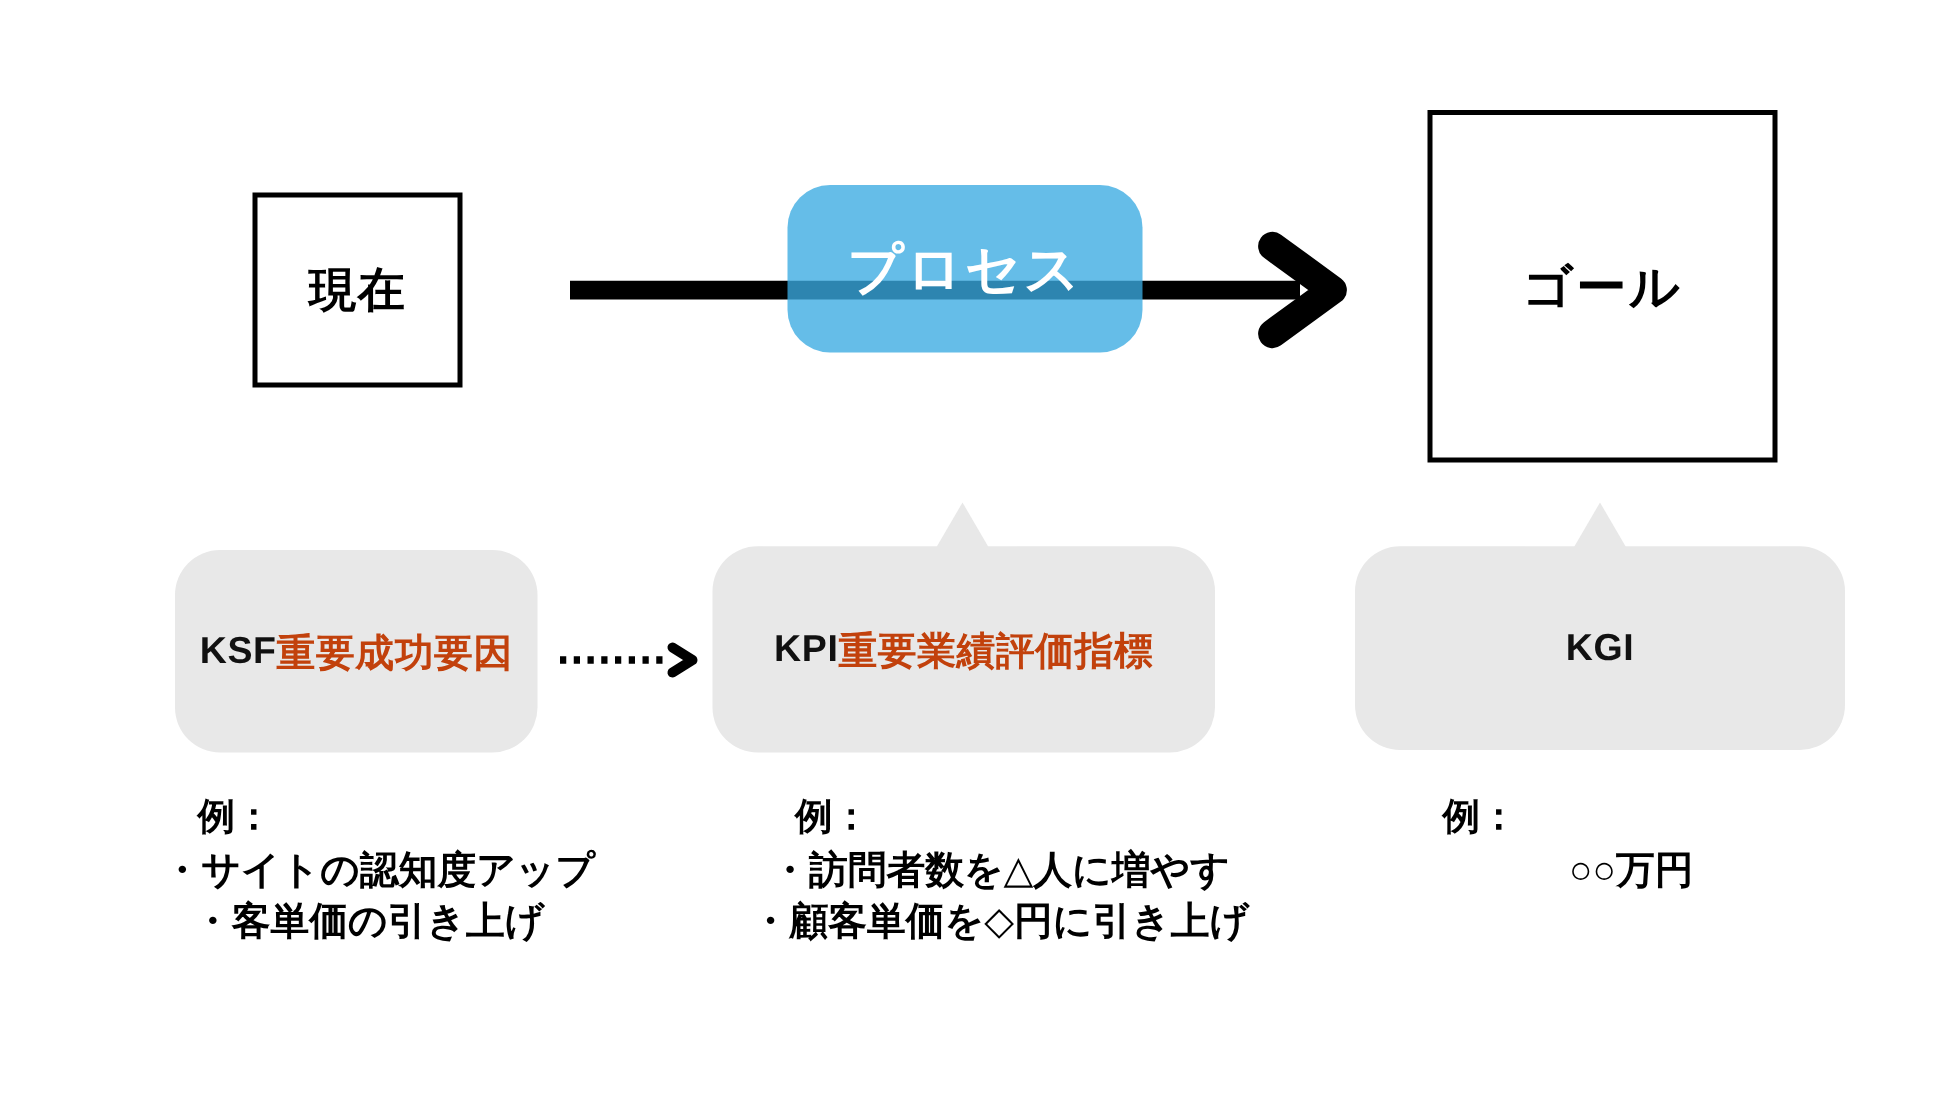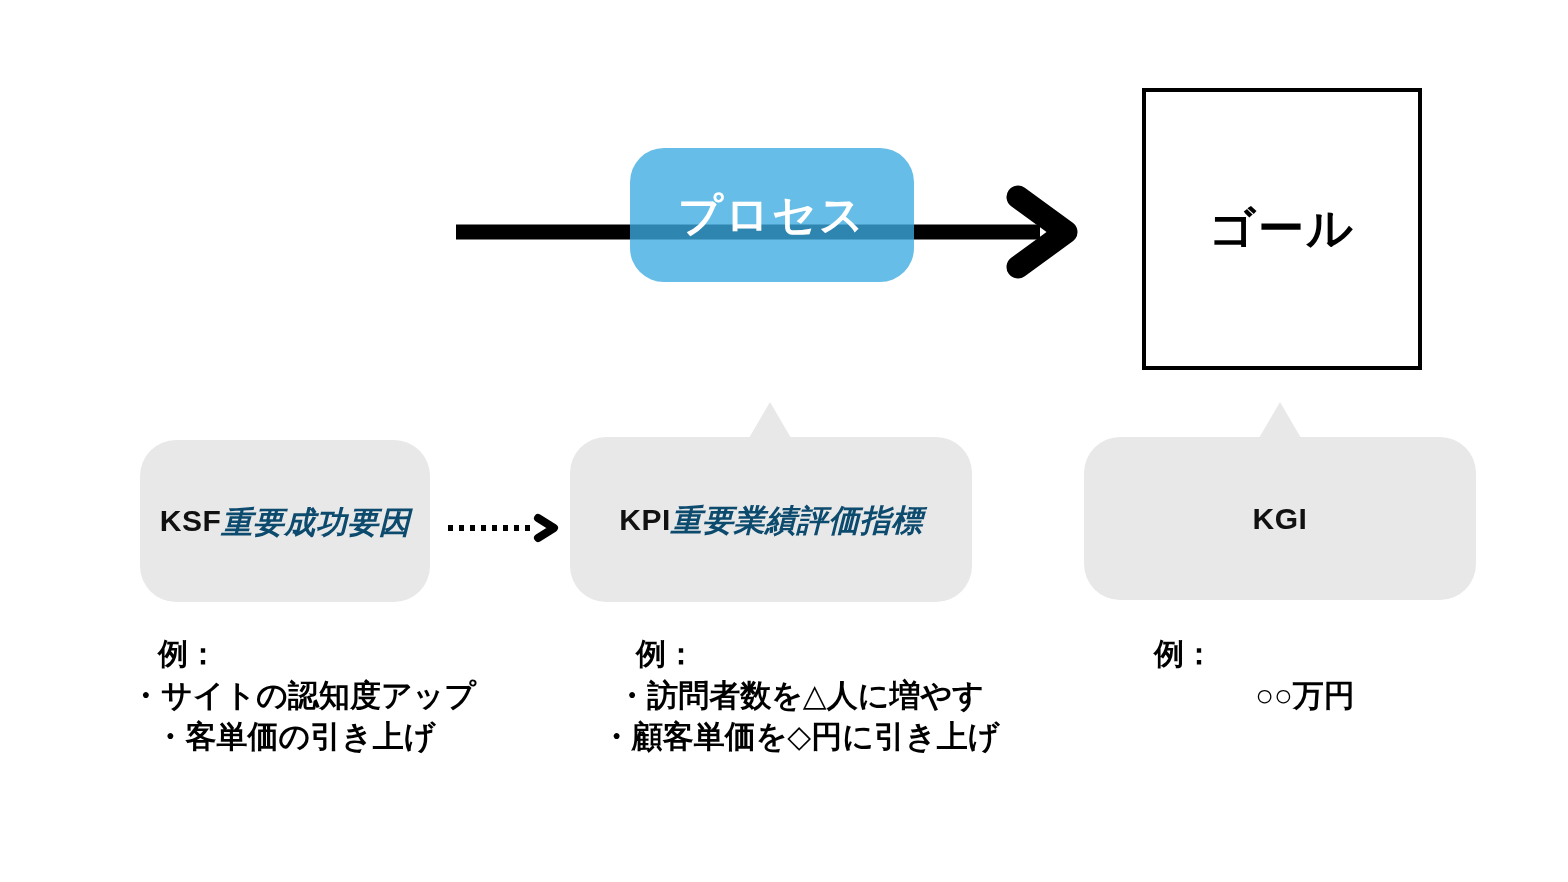"現在" div.outline-box { html: none -> <div> <span>現在</span> </div> }
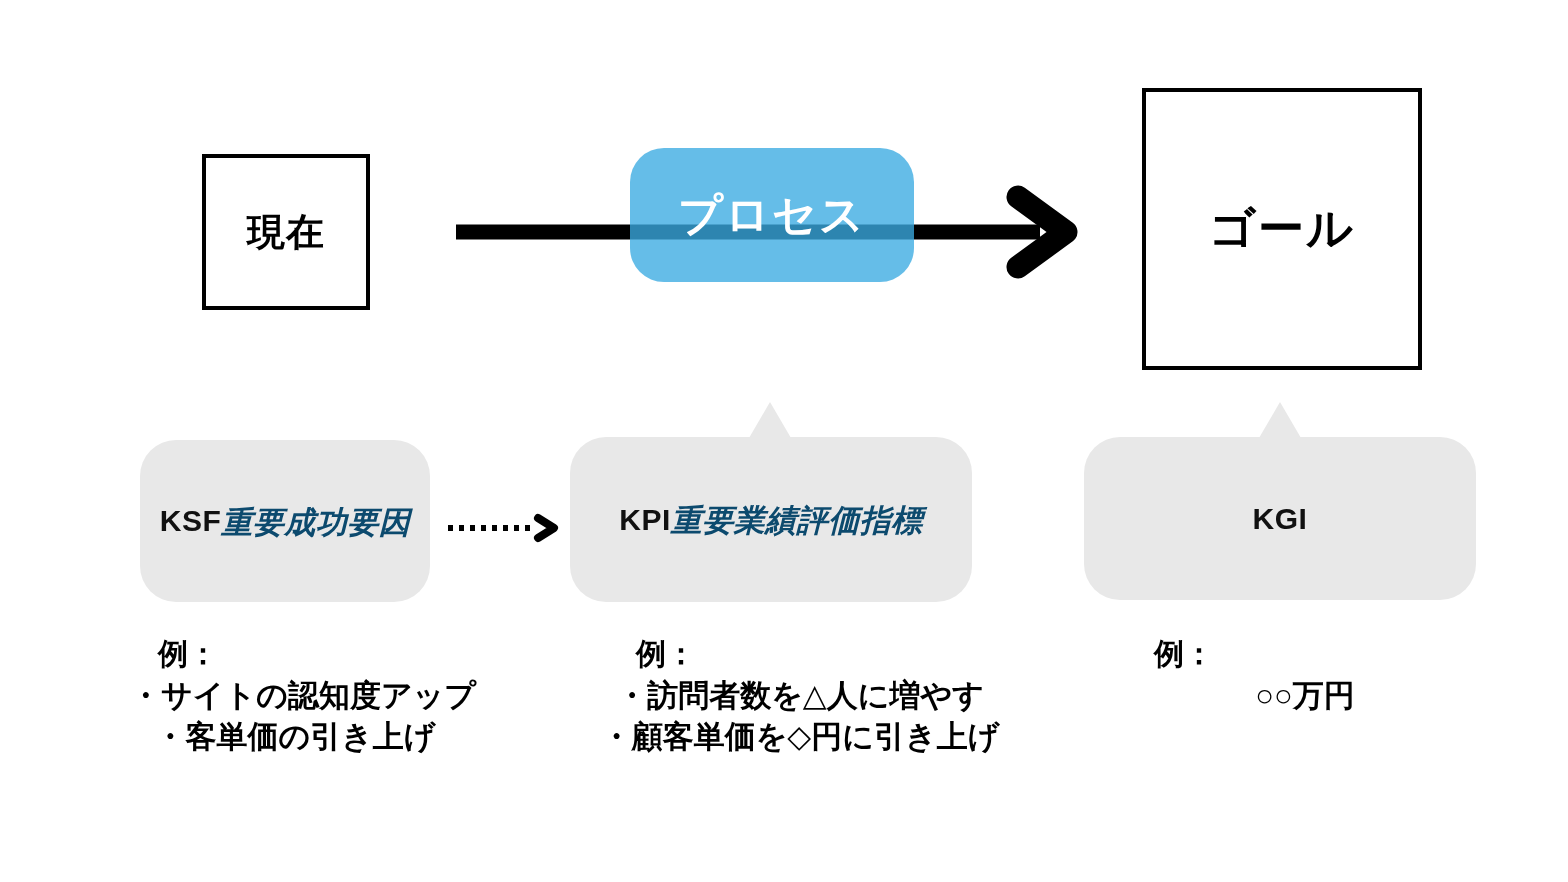"ゴール" #box-goal { font-size: 46px -> 40px }
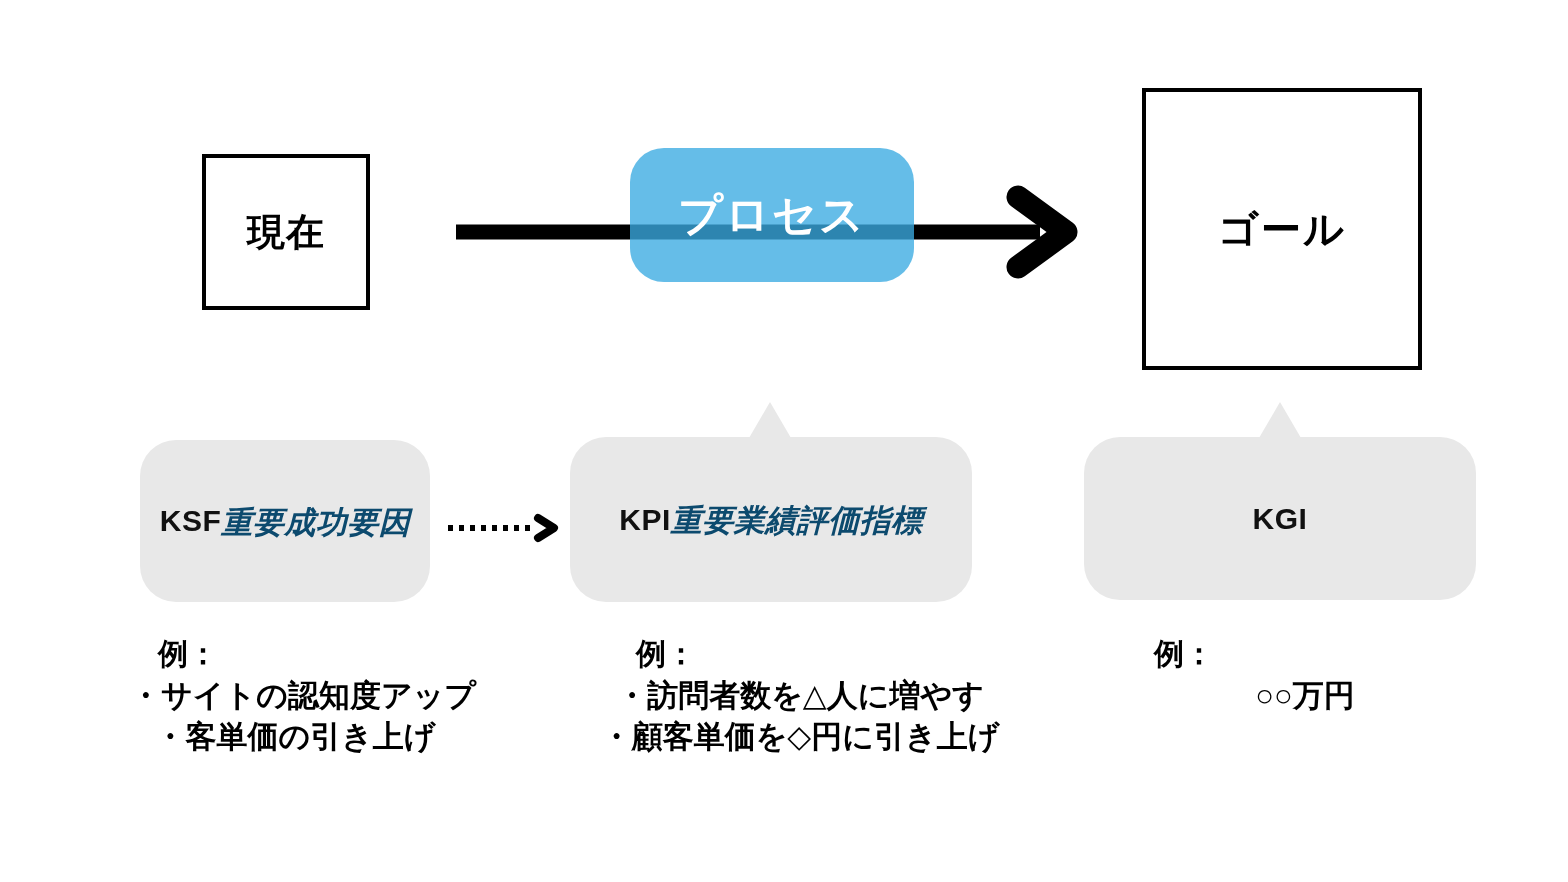"重要成功要因" .bubble .subtitle { color: #0c4a6e -> #c2410c; font-style: italic -> none }
